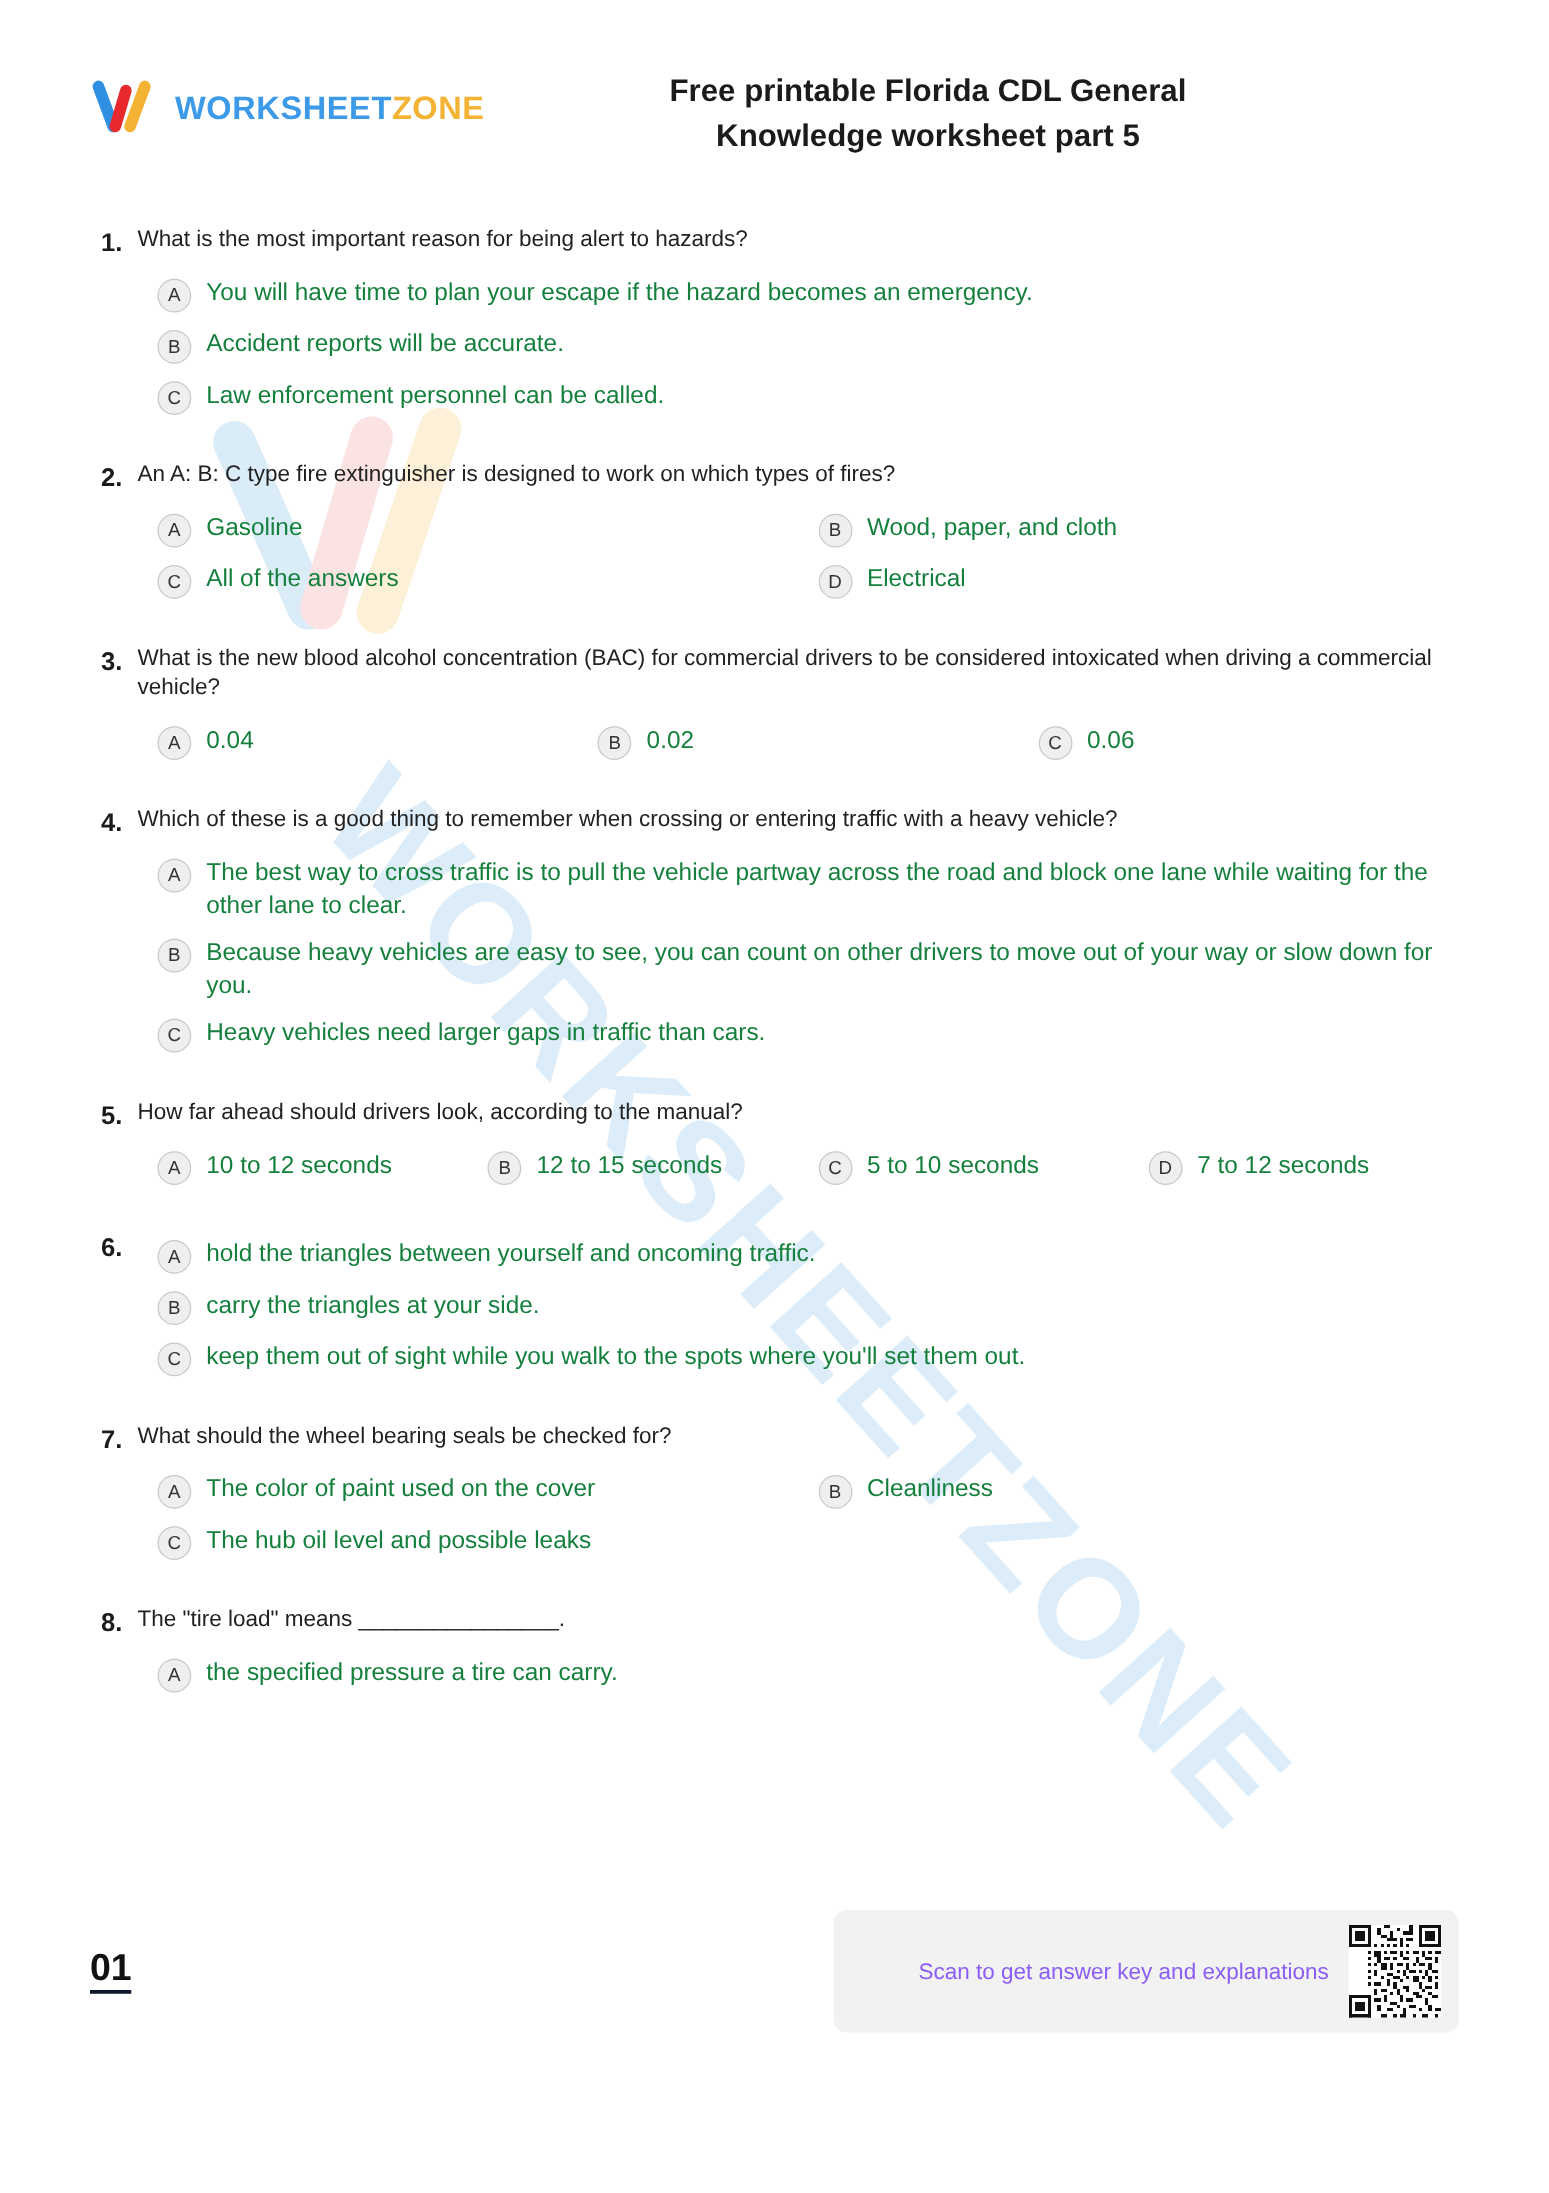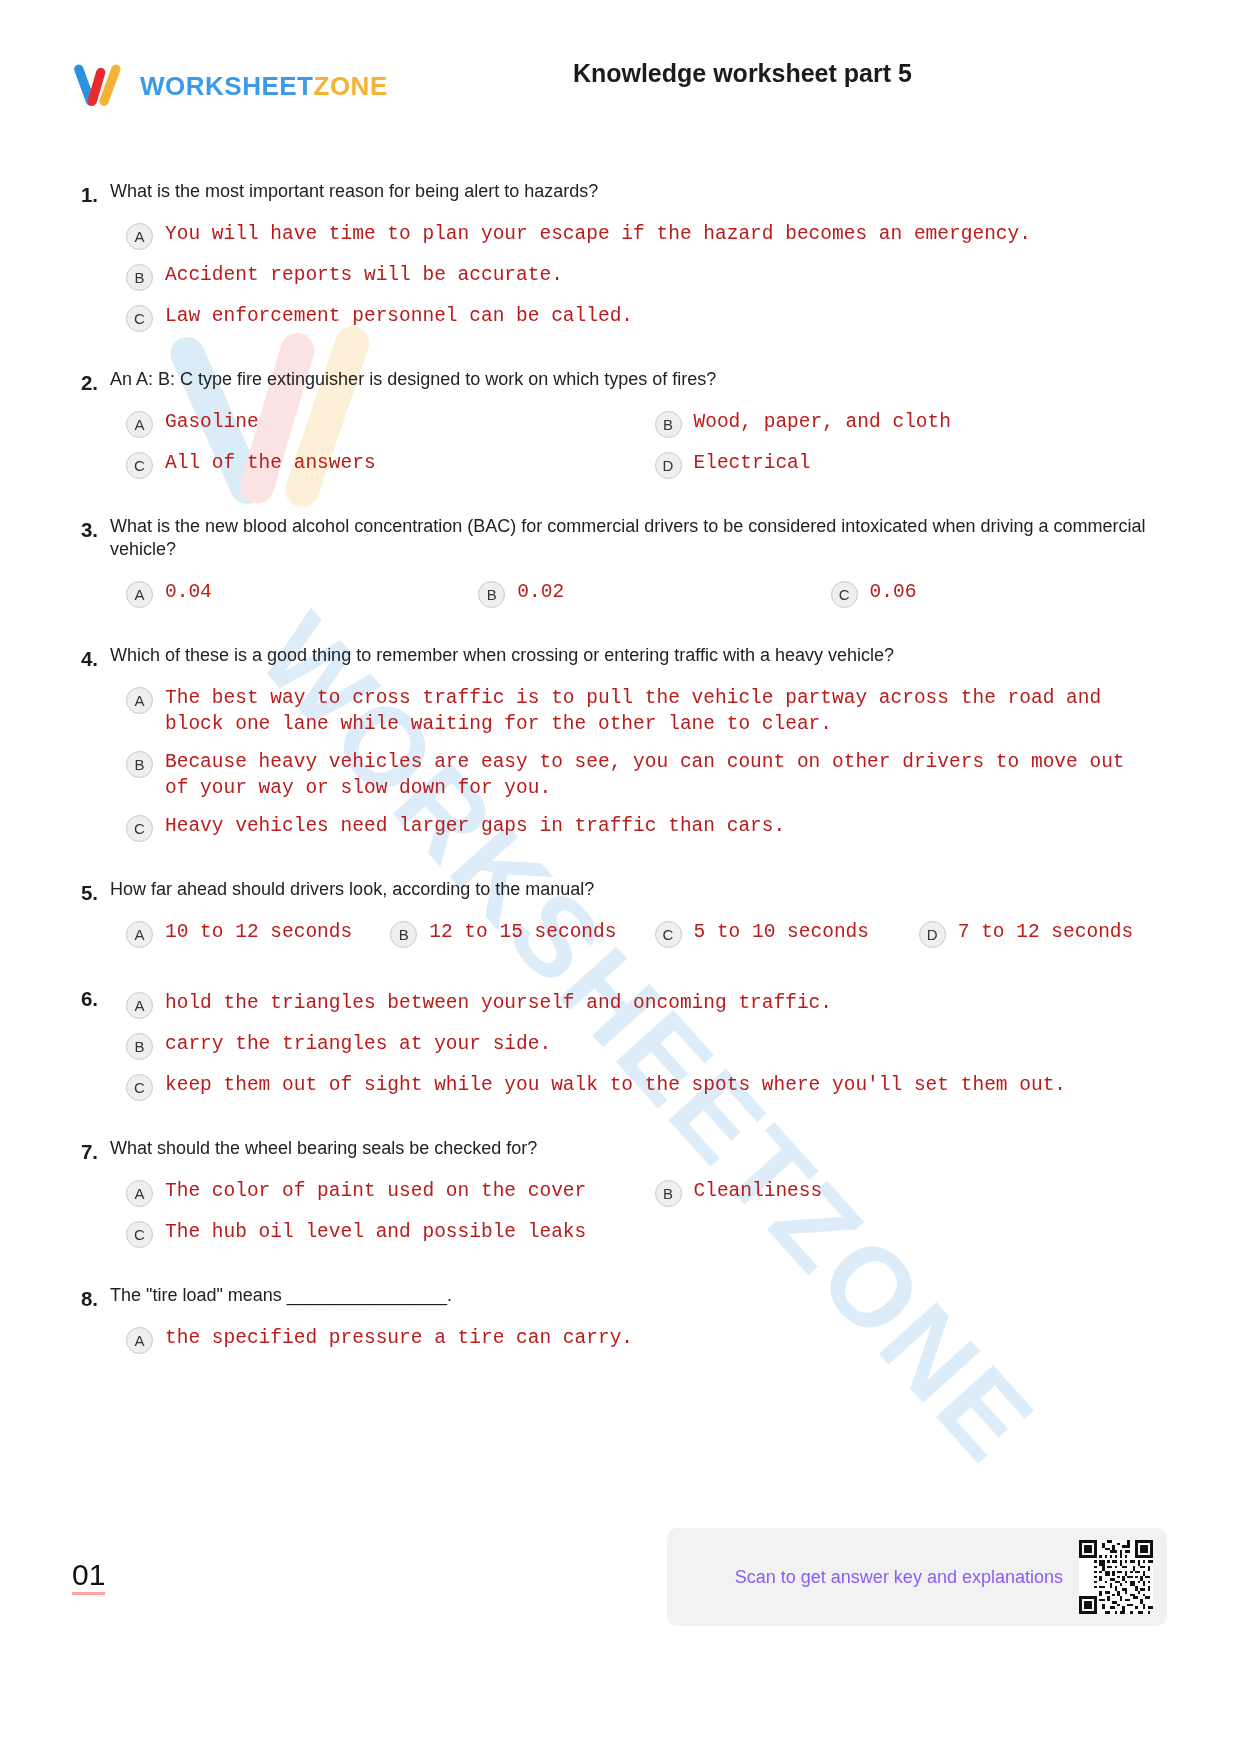"Free printable Florida CDL General" span { html: none -> <span>Free printable Florida CDL General</span> }
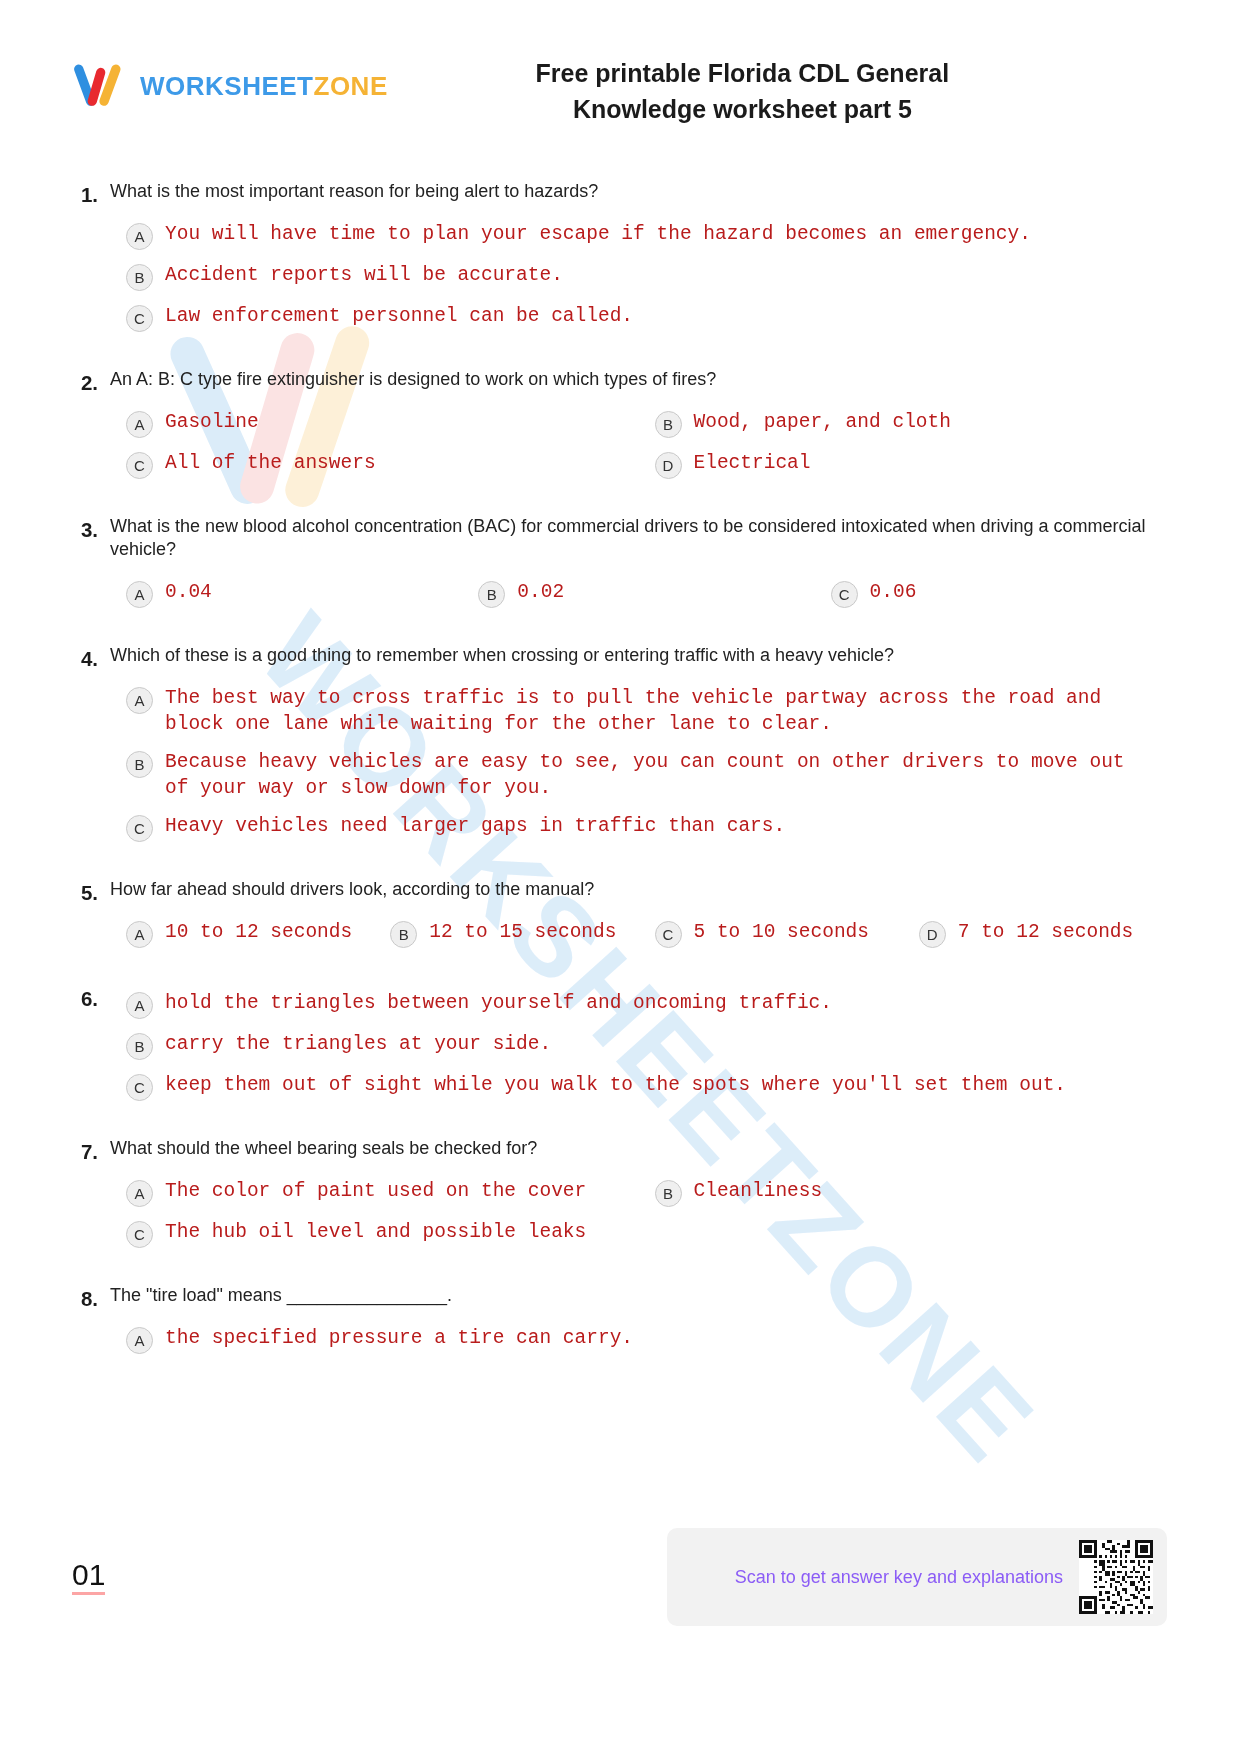"You will have time to" .opt-text { color: #b91c1c -> #15803d; font-family: Liberation Mono, monospace -> none }
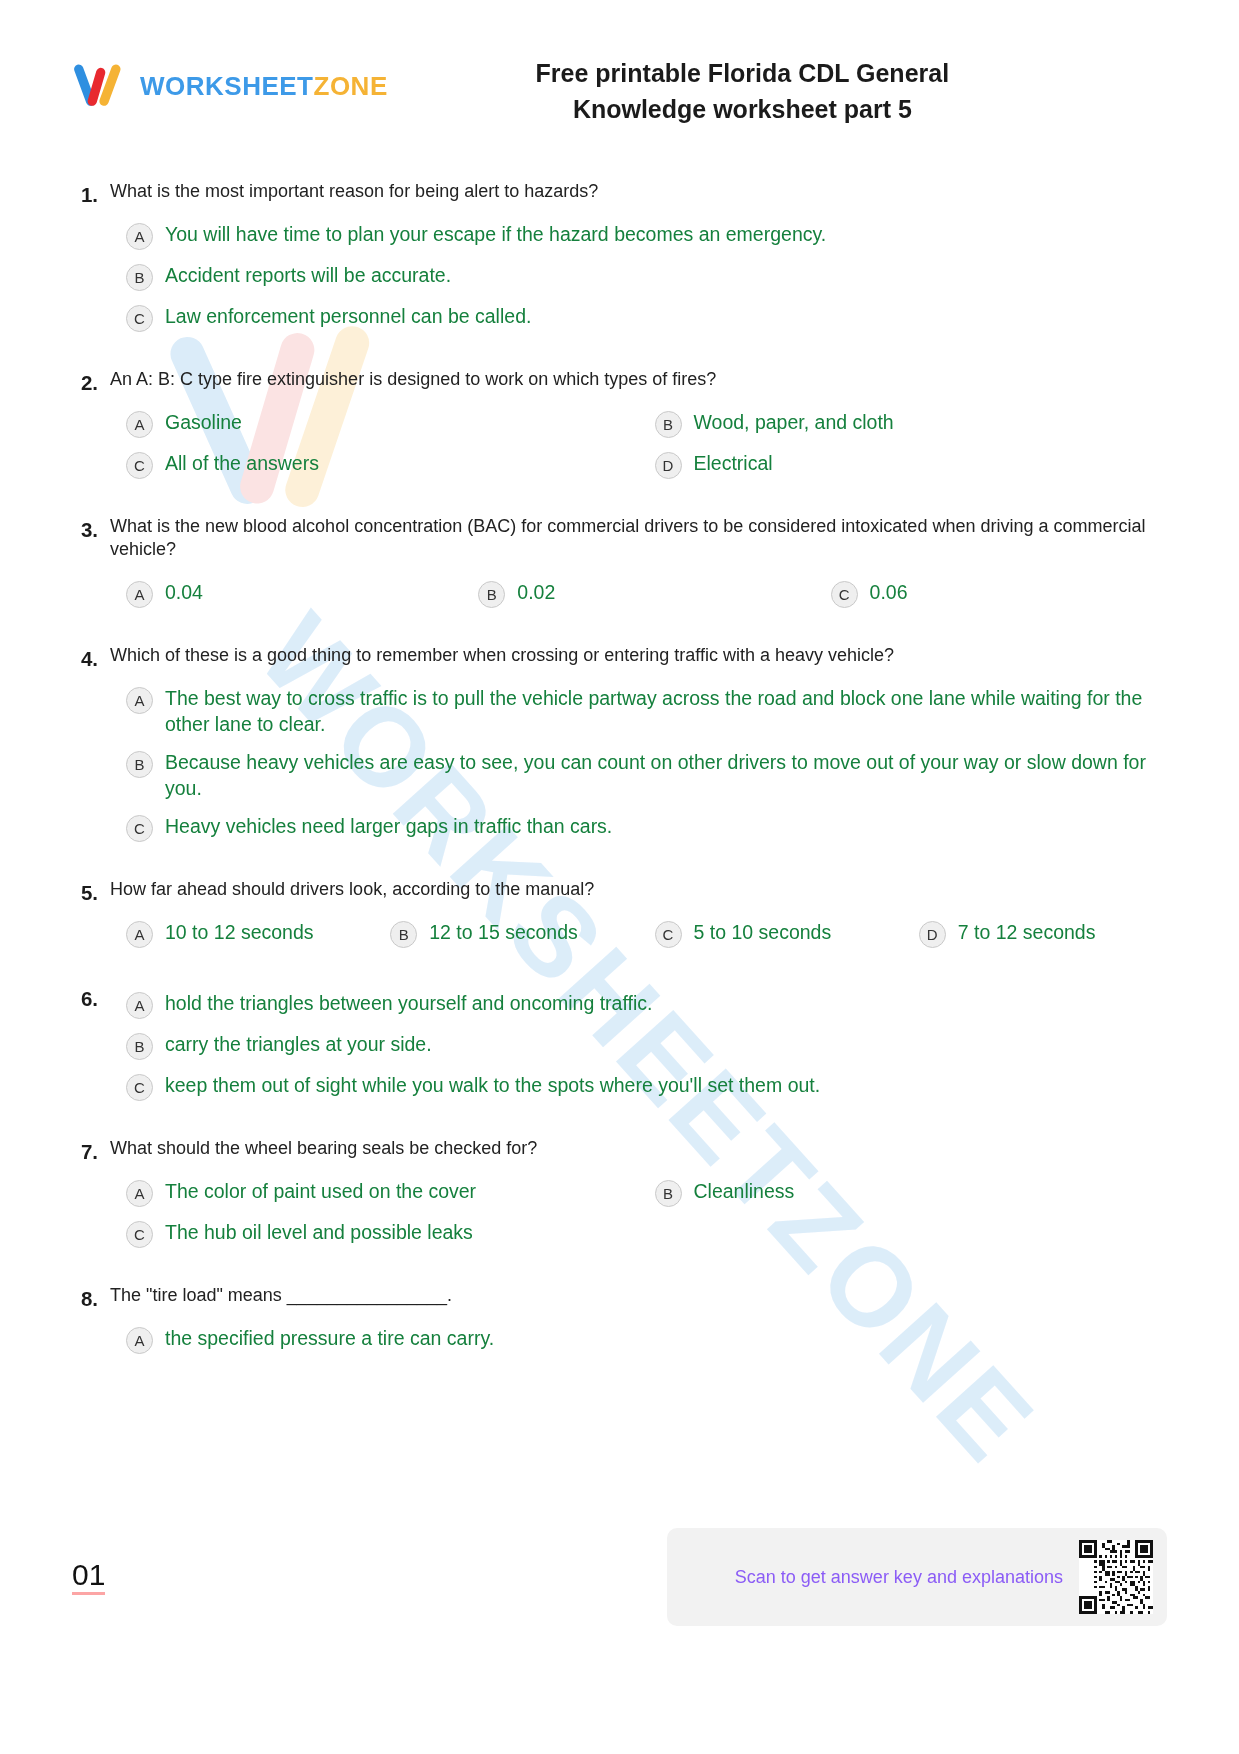"01" .page-no { border-bottom: 3px solid #fca5a5 -> 3px solid #0f172a; font-weight: 400 -> 700 }
